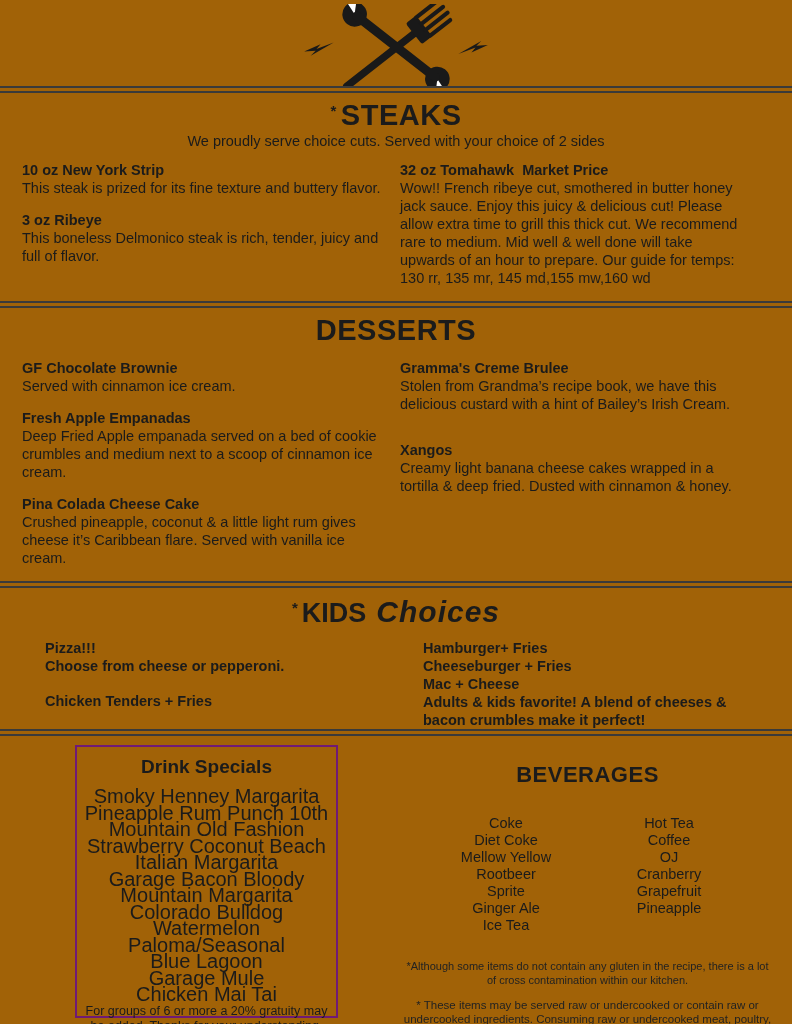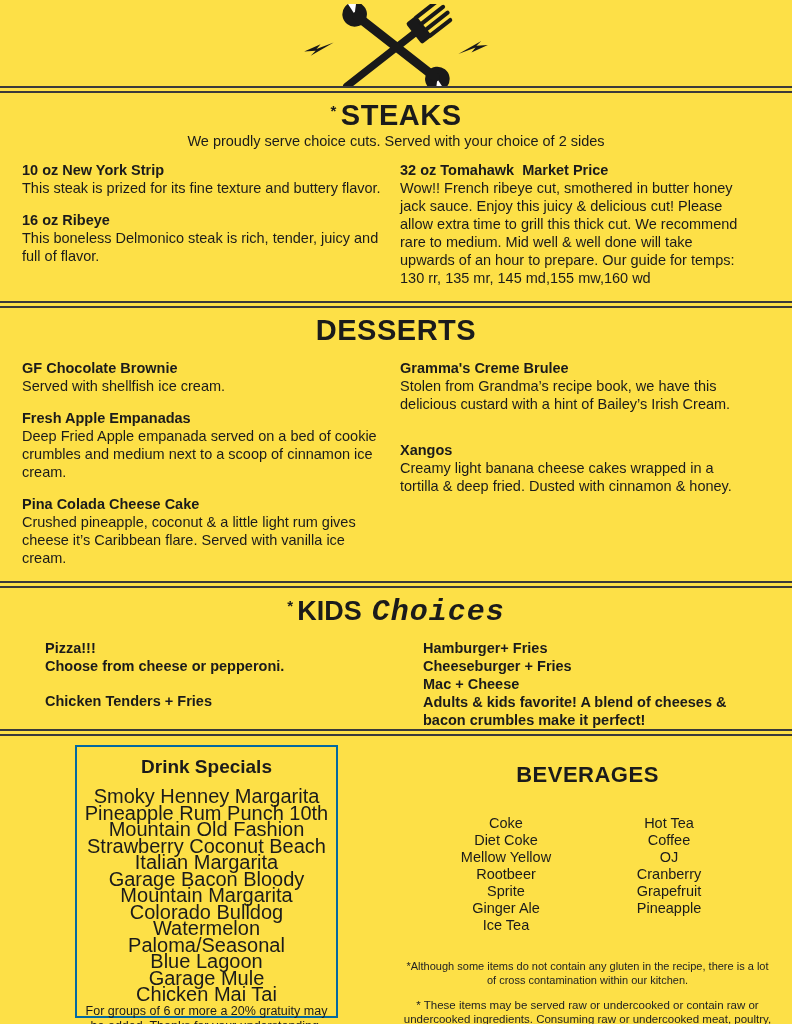"* STEAKS" .page { background: #fde047 -> #a16207 }
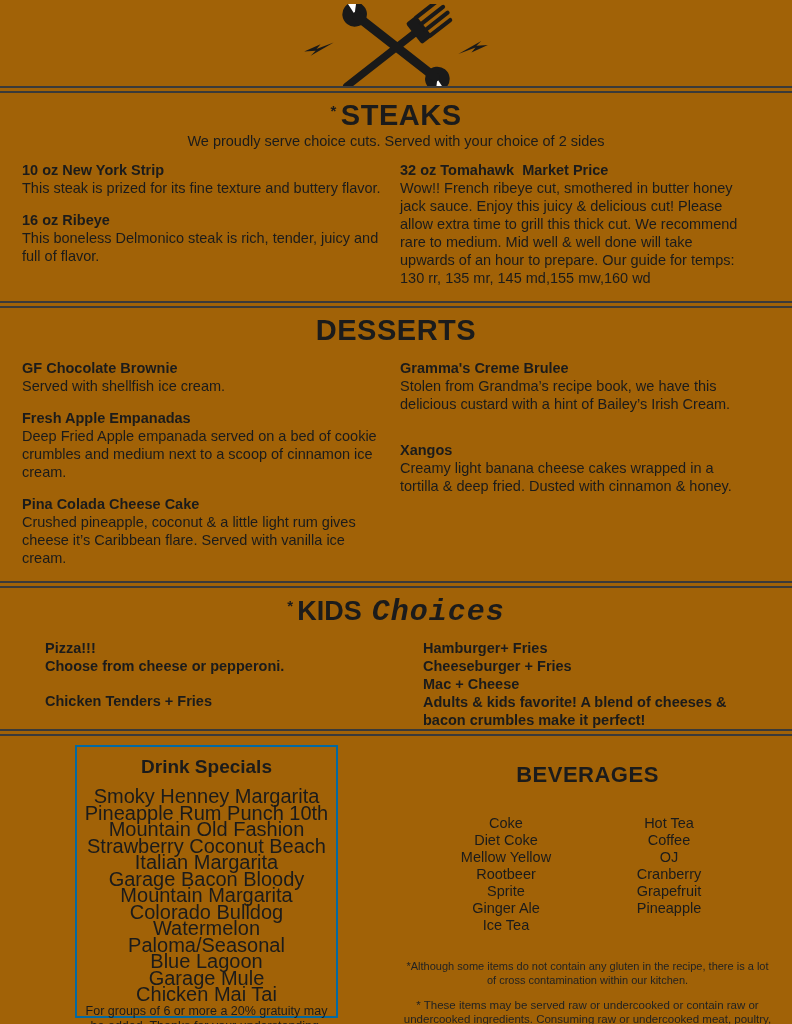"16 oz Ribeye" div.item-name { text: 16 -> 3 }
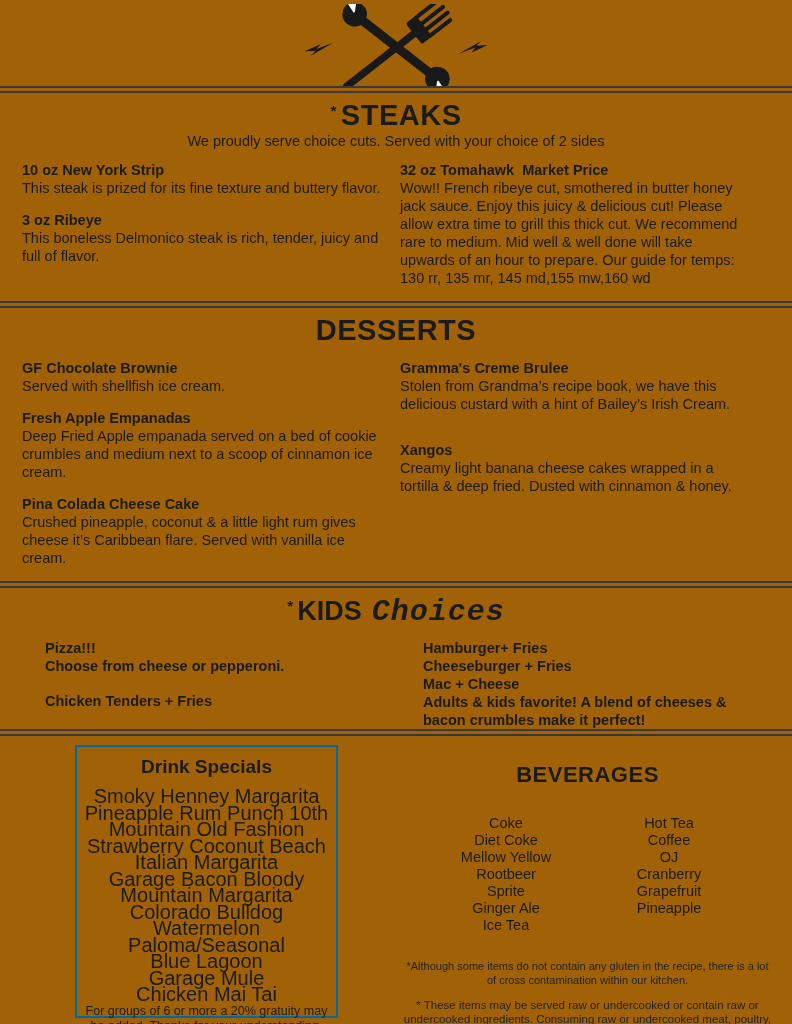"Served with shellfish ice cream." div.item-desc { text: shellfish -> cinnamon }
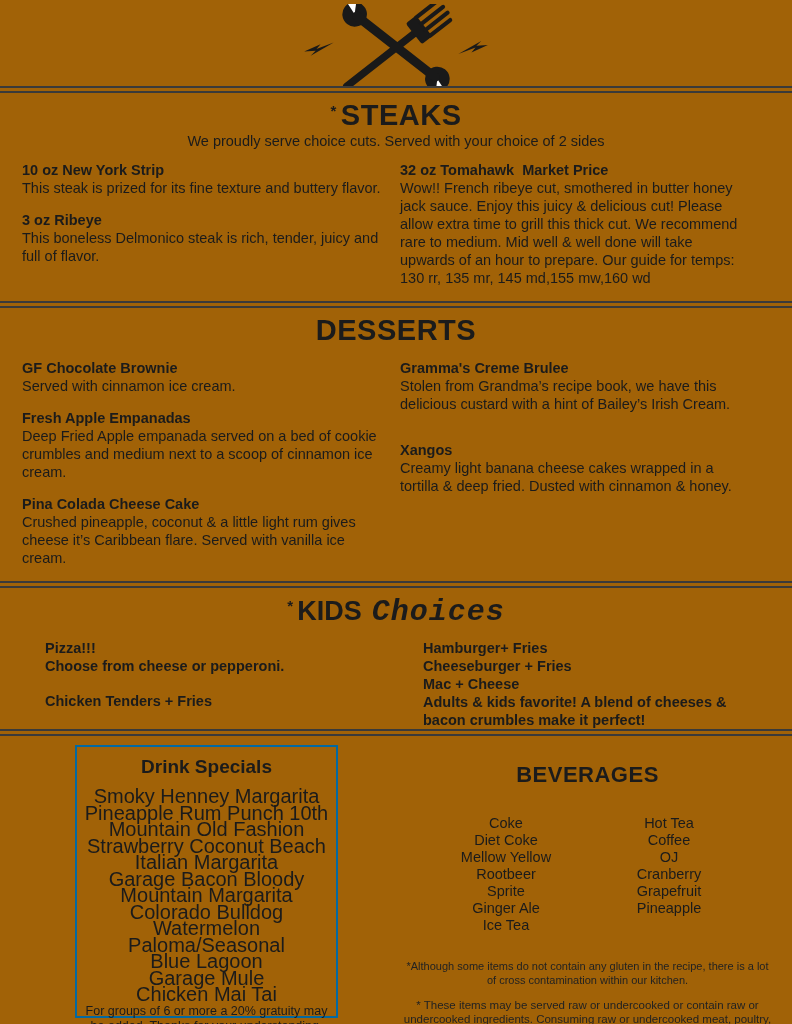"Choices" .kids-script { font-family: Liberation Mono, monospace -> Liberation Sans, sans-serif }
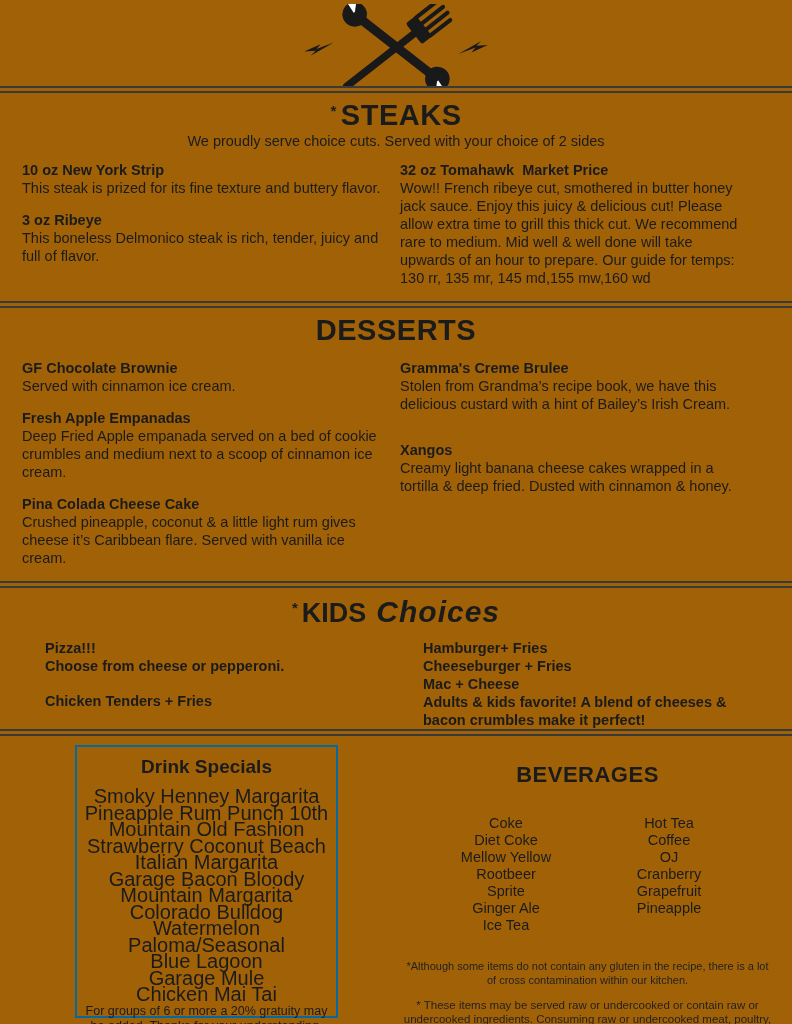"Drink Specials" .drink-box { border: 2px solid #0369a1 -> 2px solid #701a75 }
